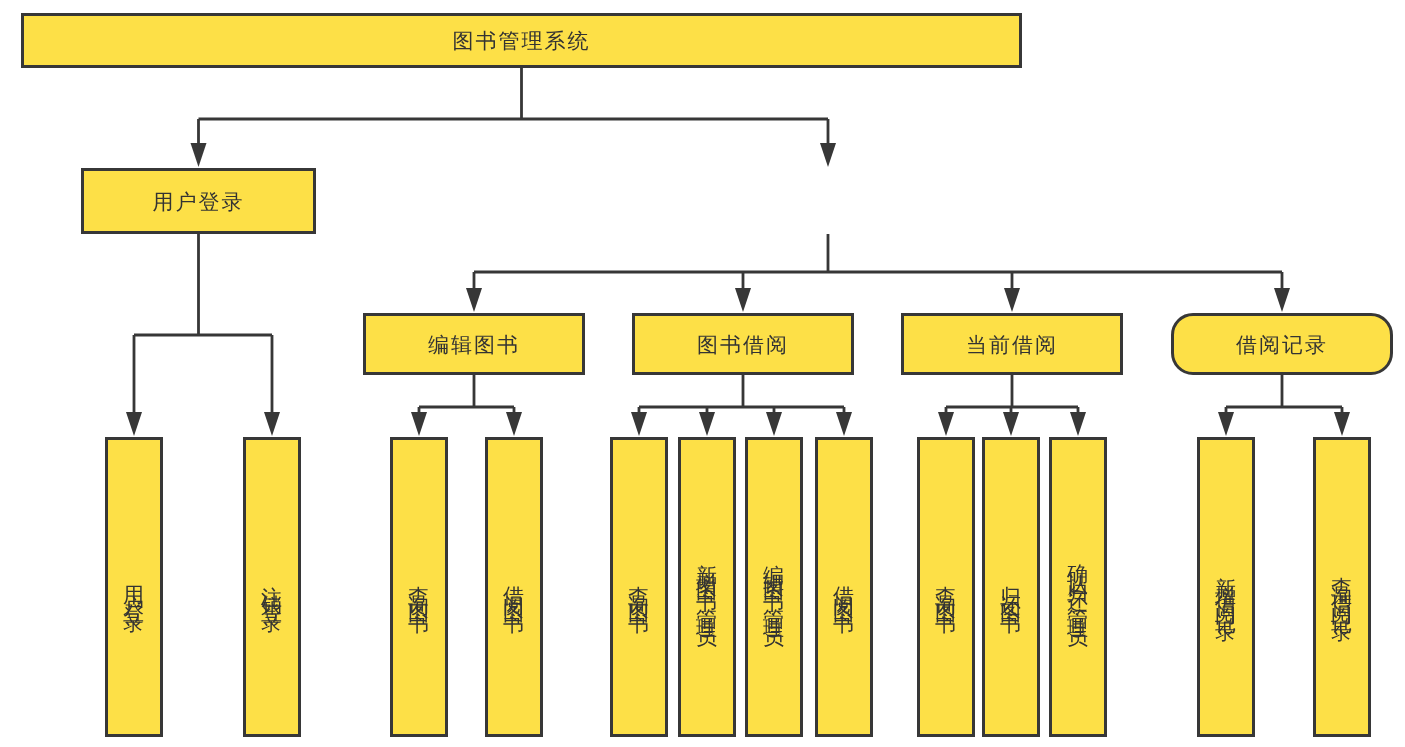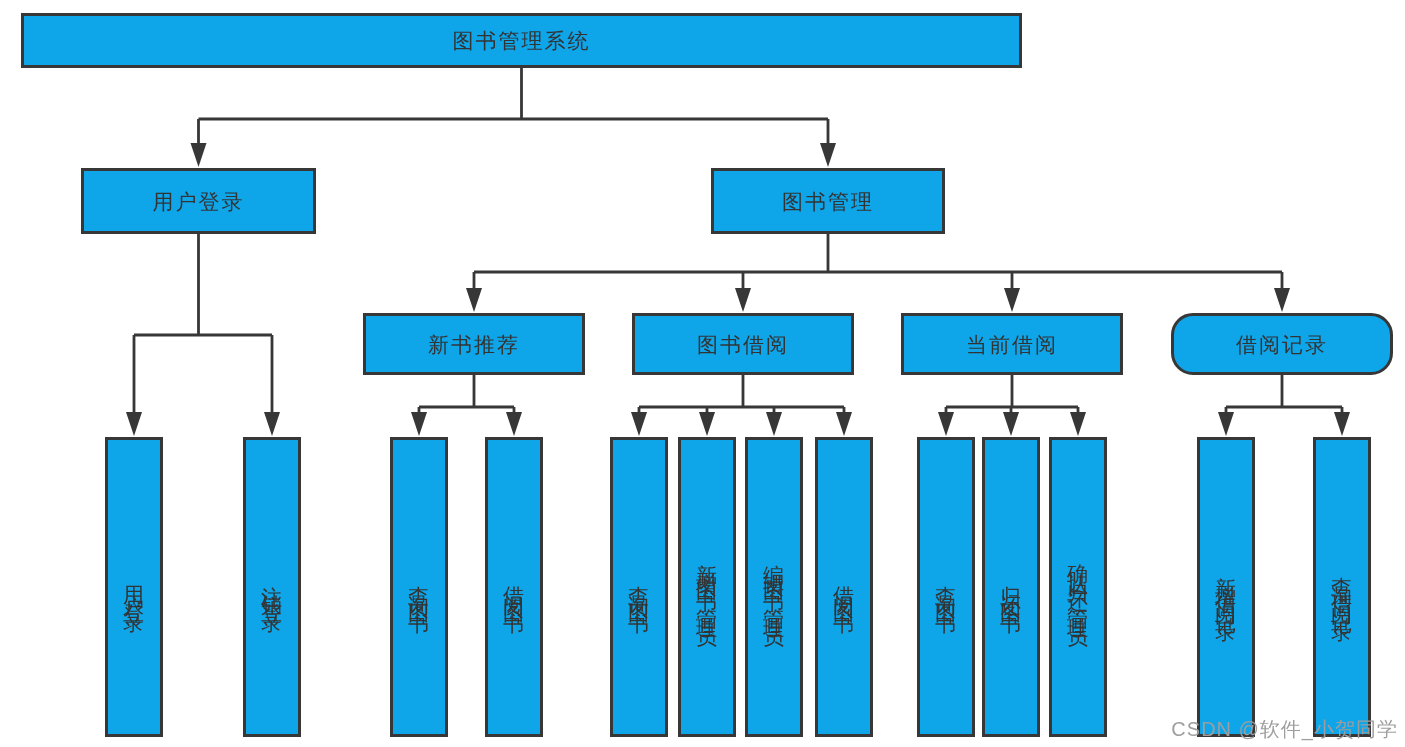"图书管理系统" .node { background: #0ea5e9 -> #fde047 }
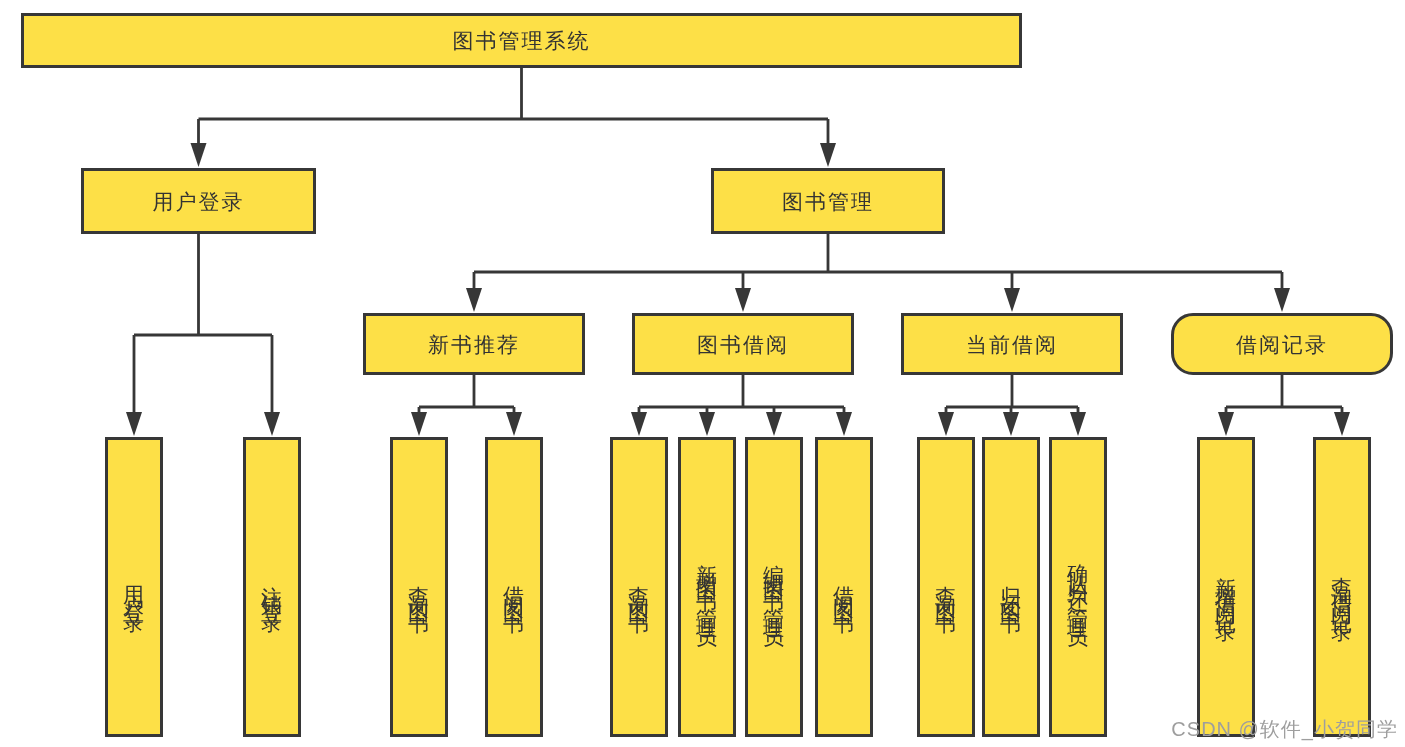"图书管理" div.node { html: <div>图书管理</div> -> none }
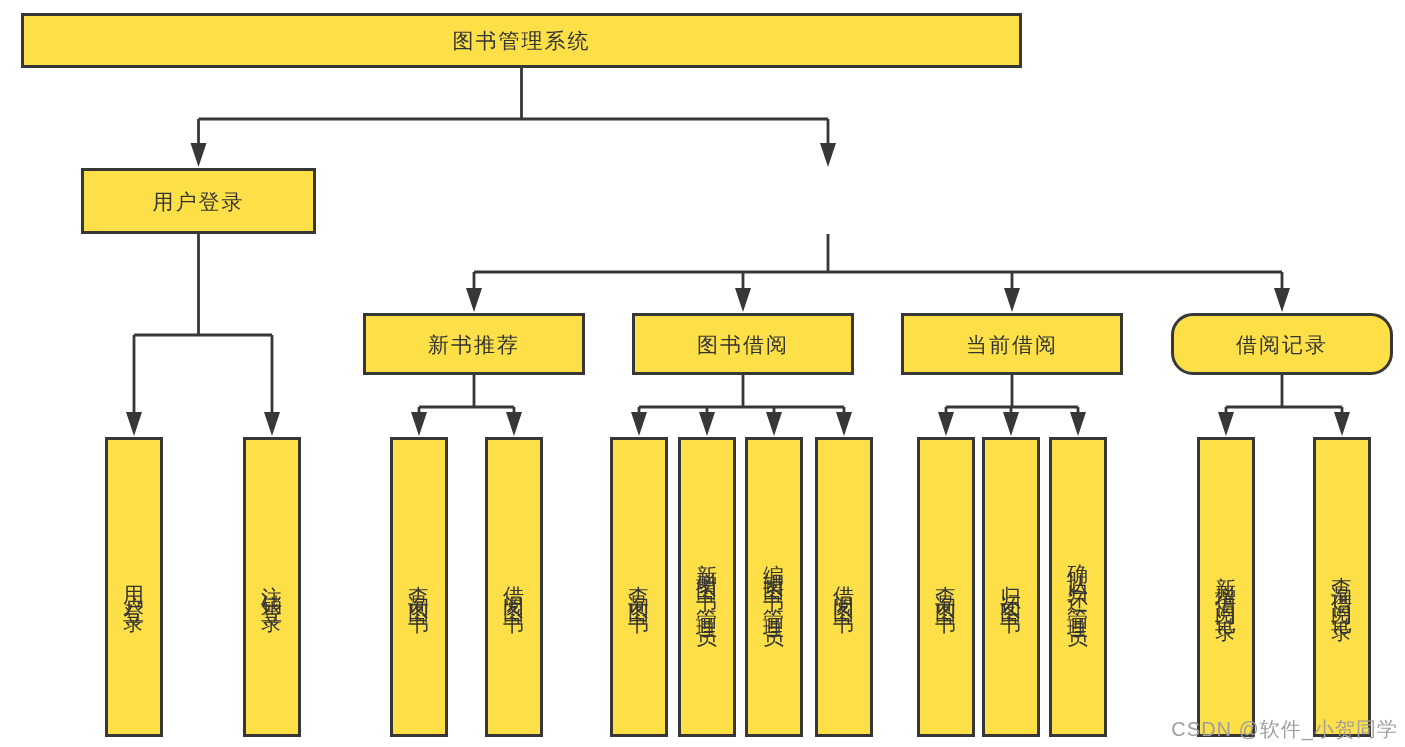"新书推荐" div.node { text: 新书推荐 -> 编辑图书 }
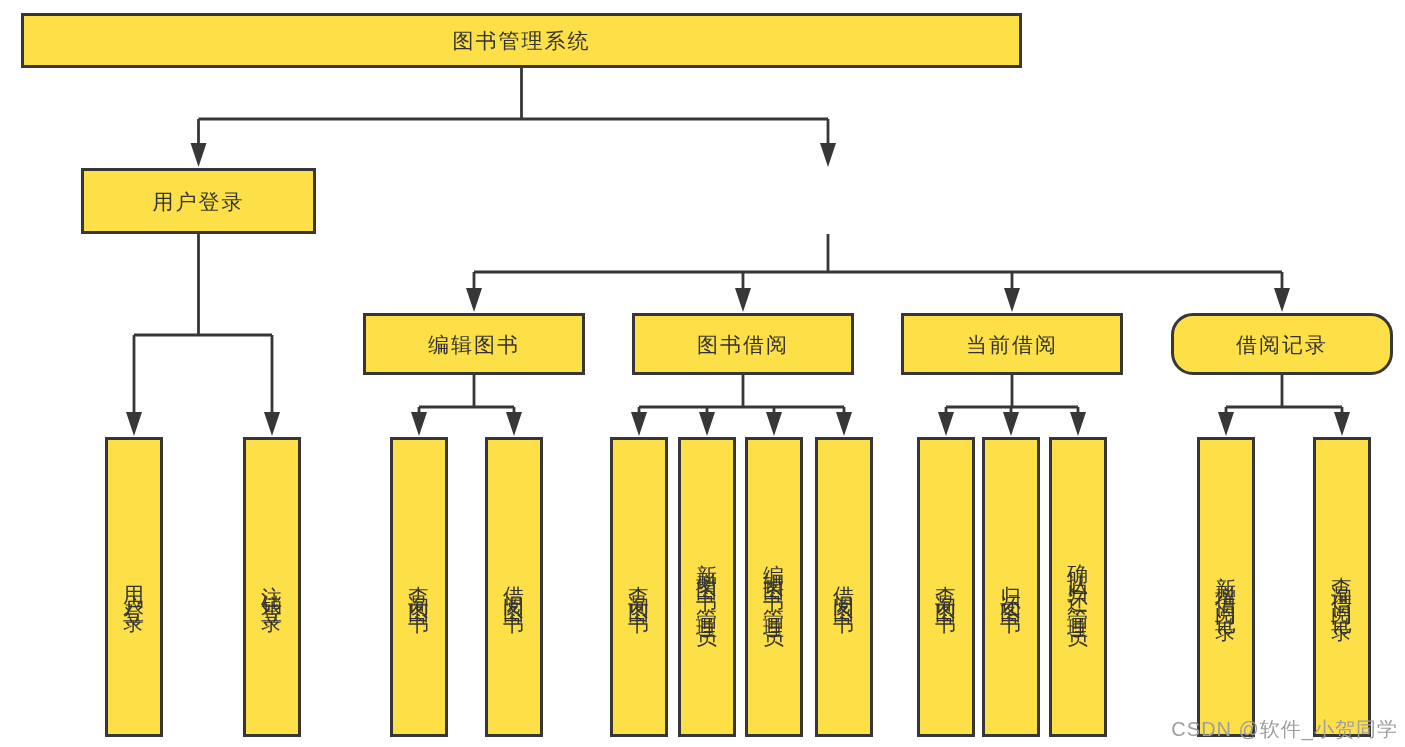"CSDN @软件_小贺同学" div.watermark { html: <div>CSDN @软件_小贺同学</div> -> none }
